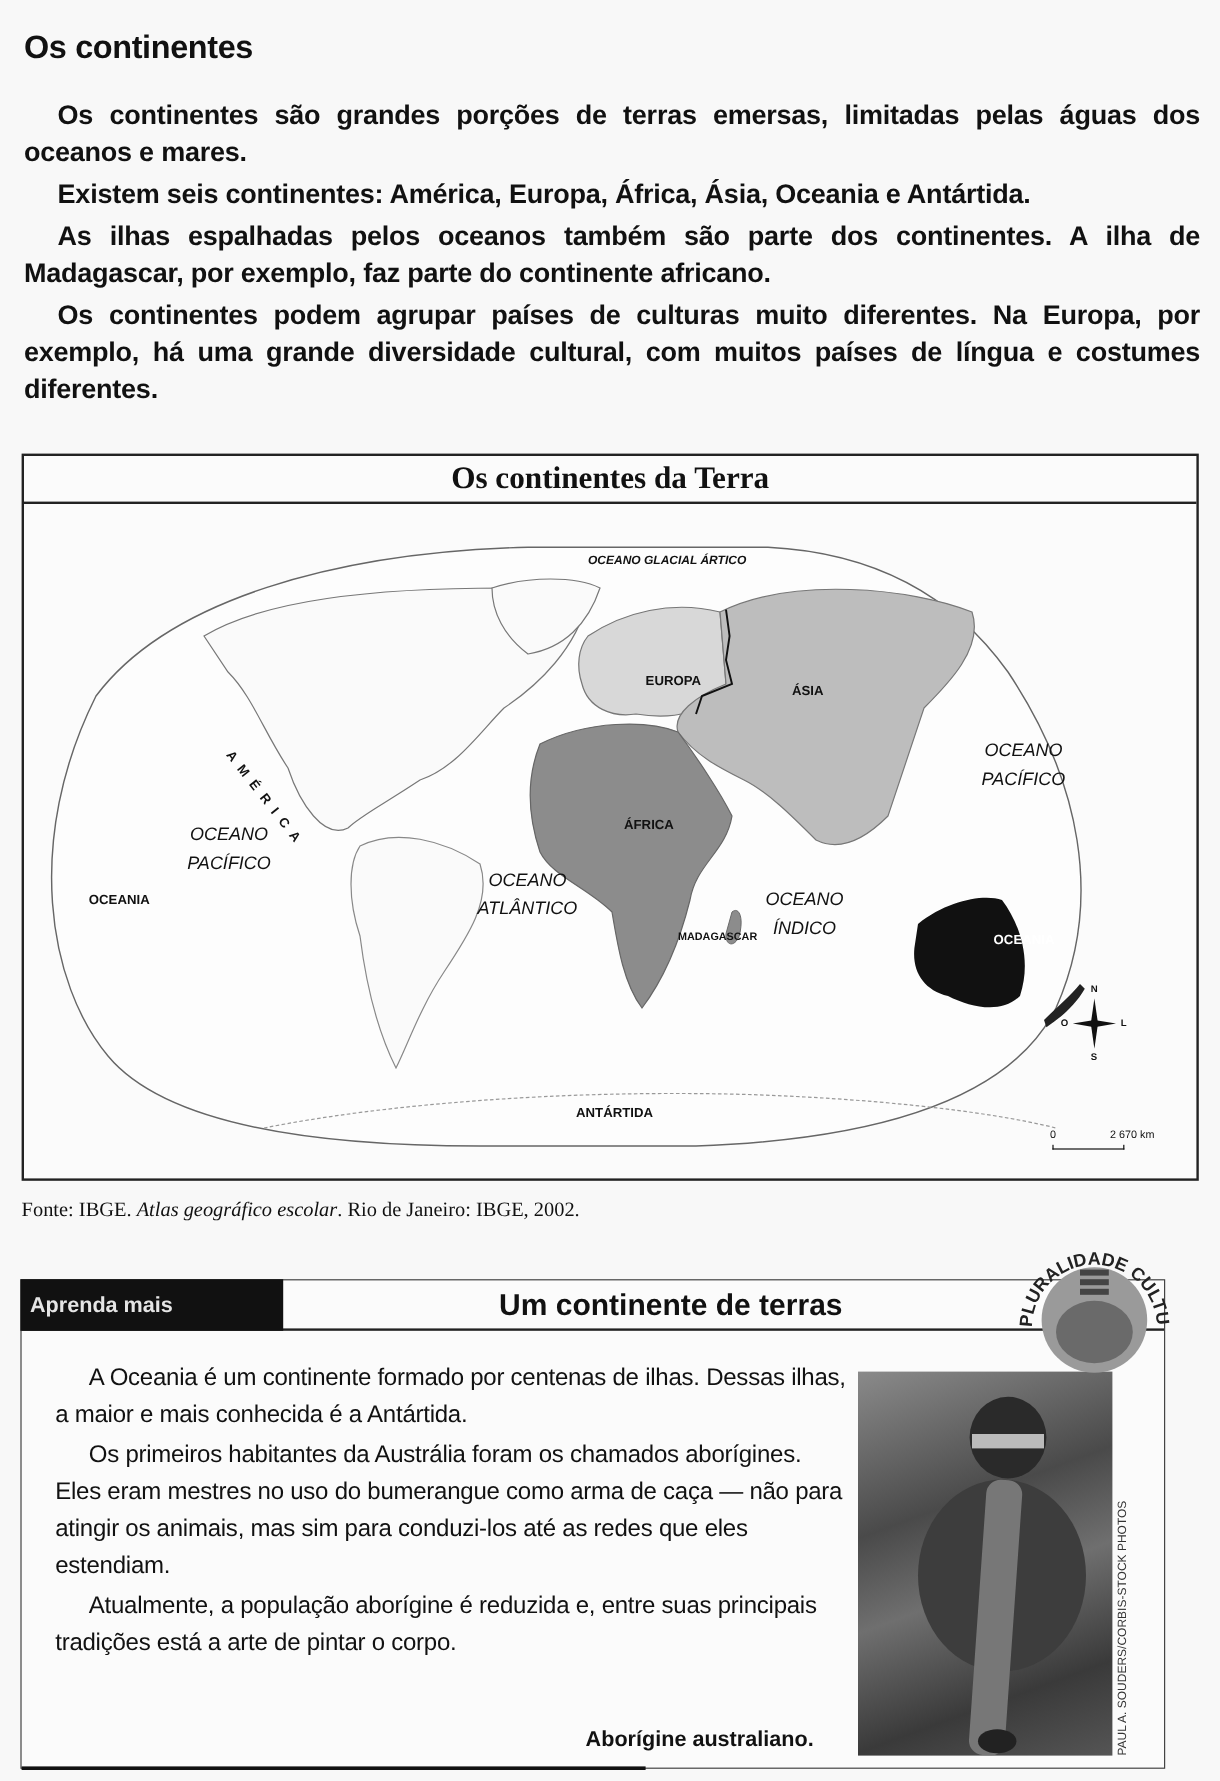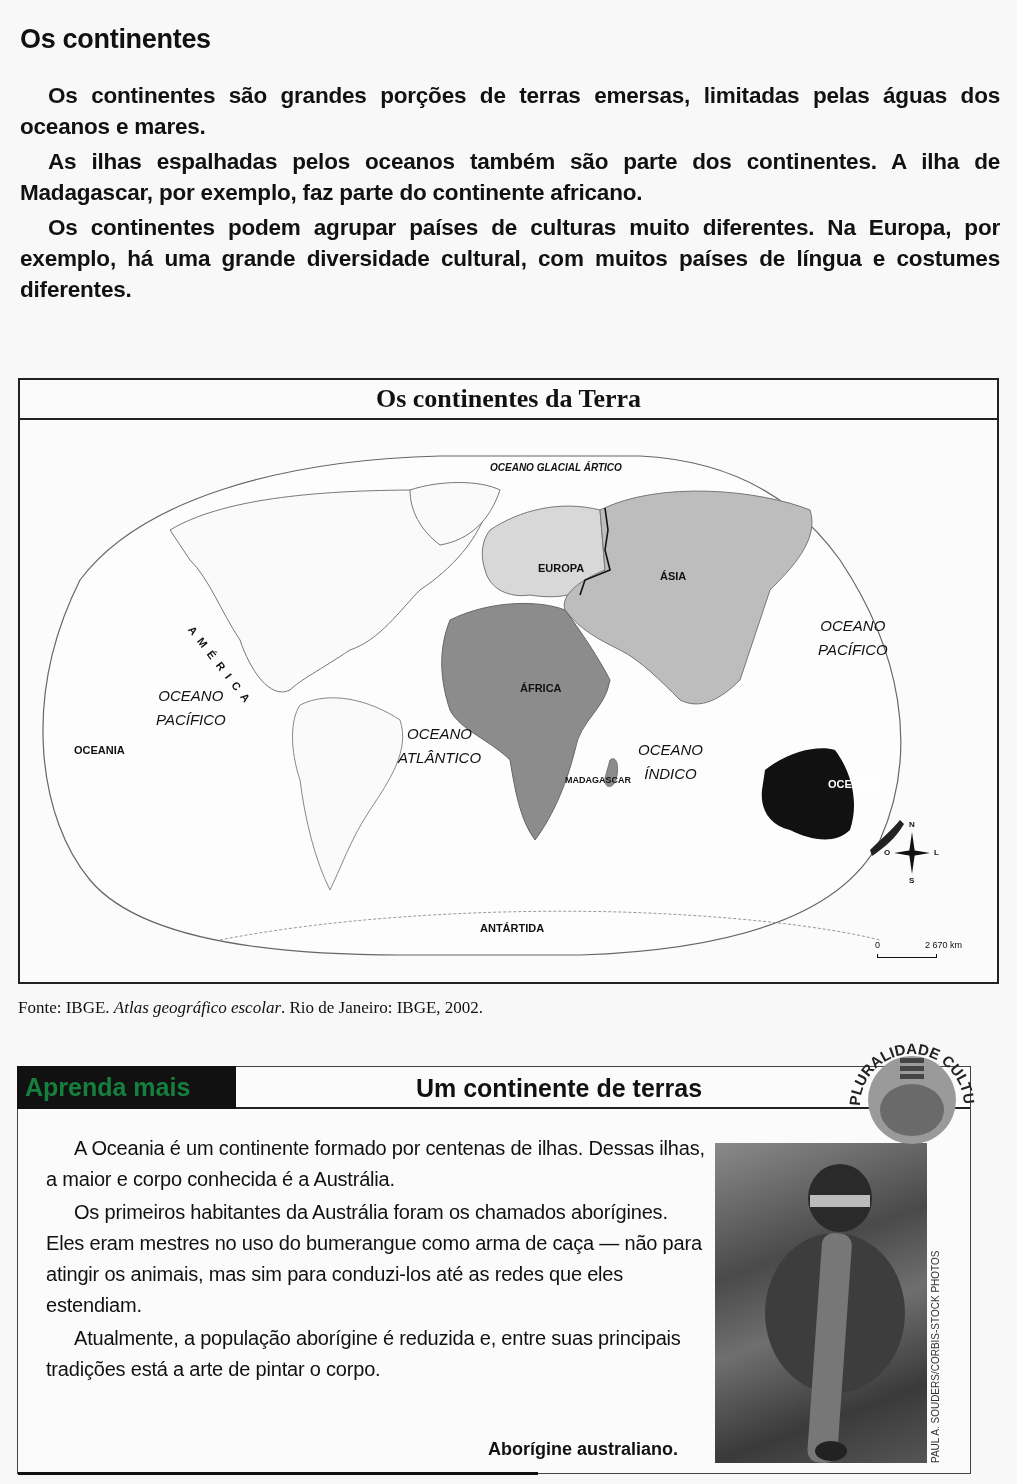"Existem seis continentes: América," p { html: none -> <p>Existem seis continentes: América, Europa, África, Ásia, Oceania e Antártida.</p> }
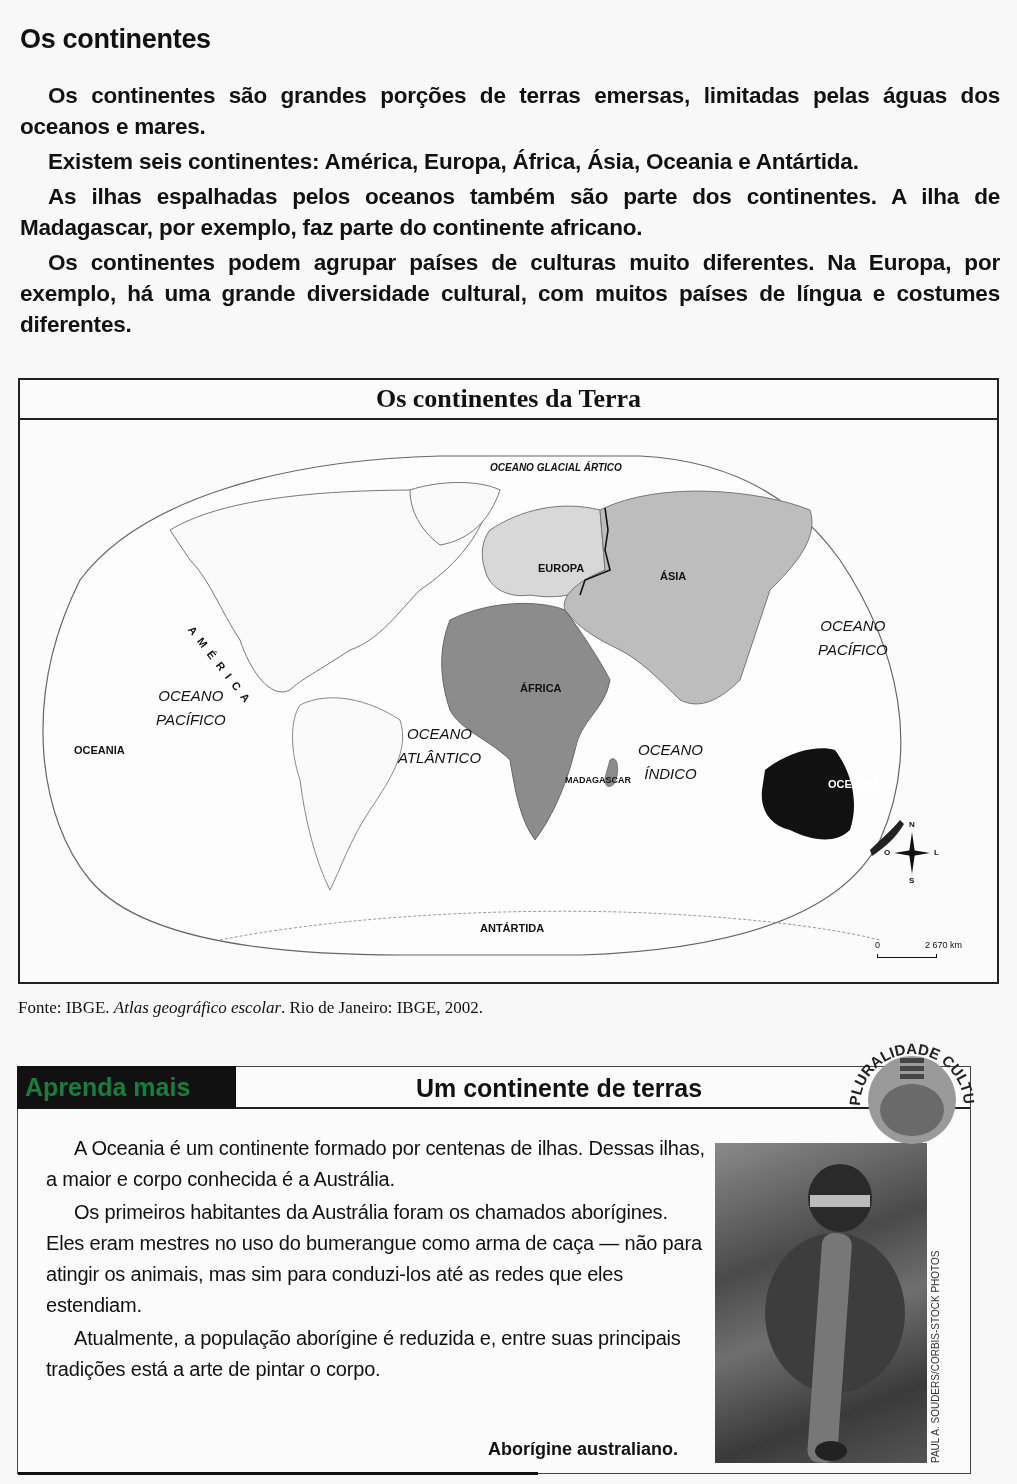"Aprenda mais" .learn-tag { color: #15803d -> #e5e5e5; font-size: 25px -> 18px }
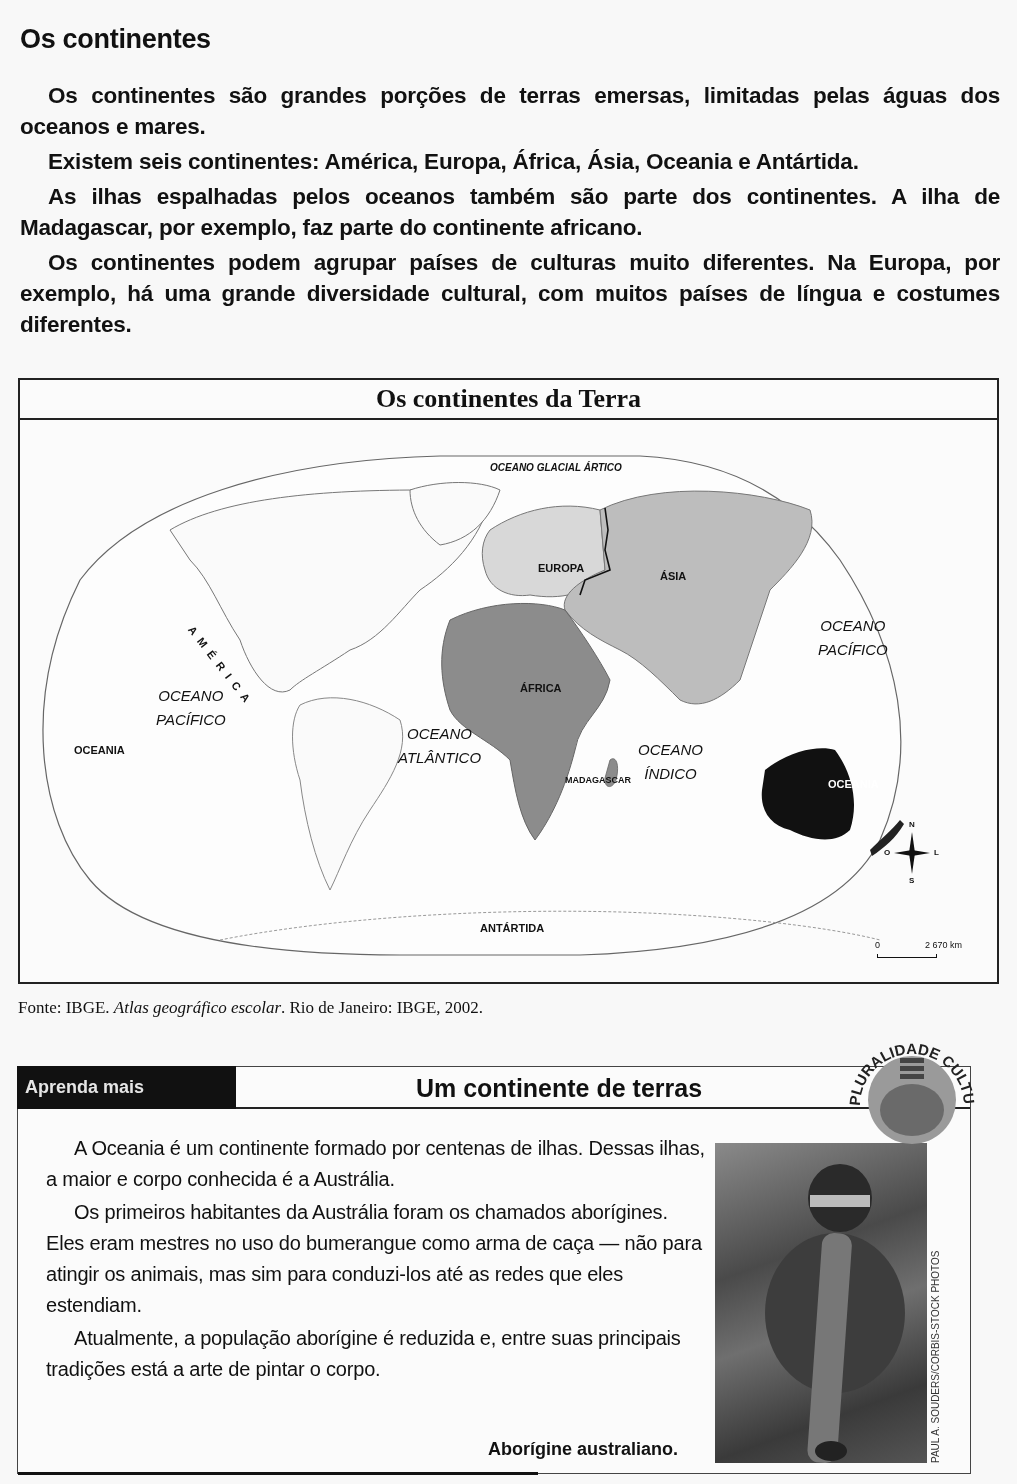"A Oceania é um continente" p { text: corpo conhecida é a Austrália -> mais conhecida é a Antártida }
